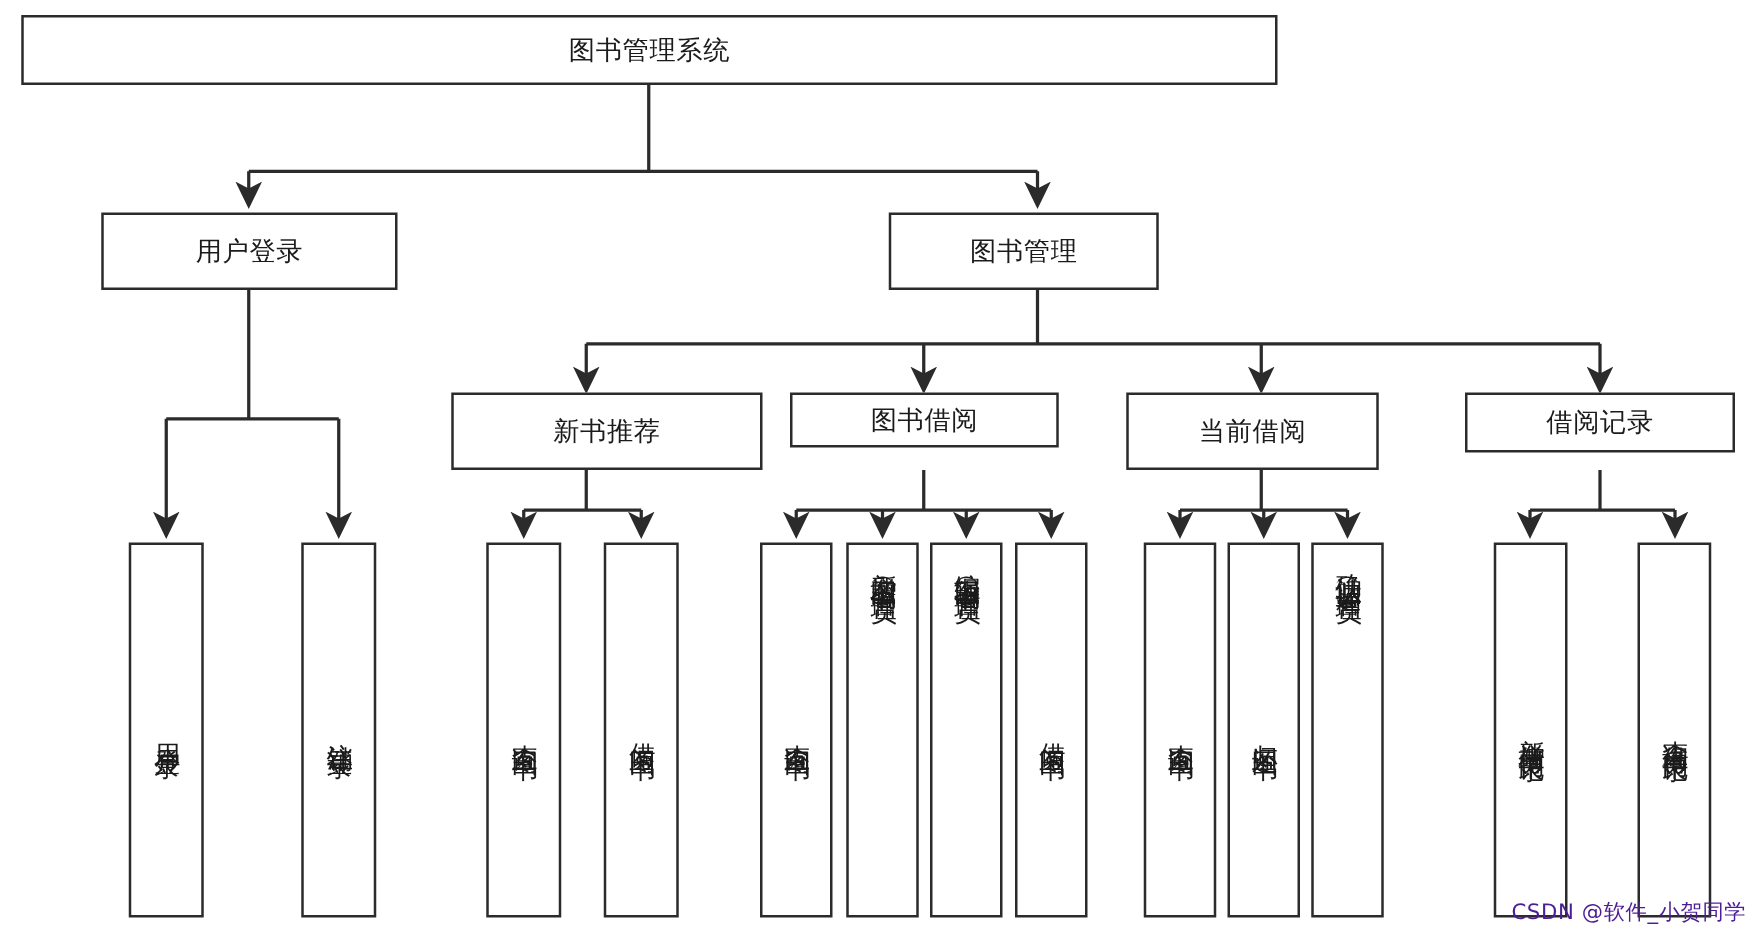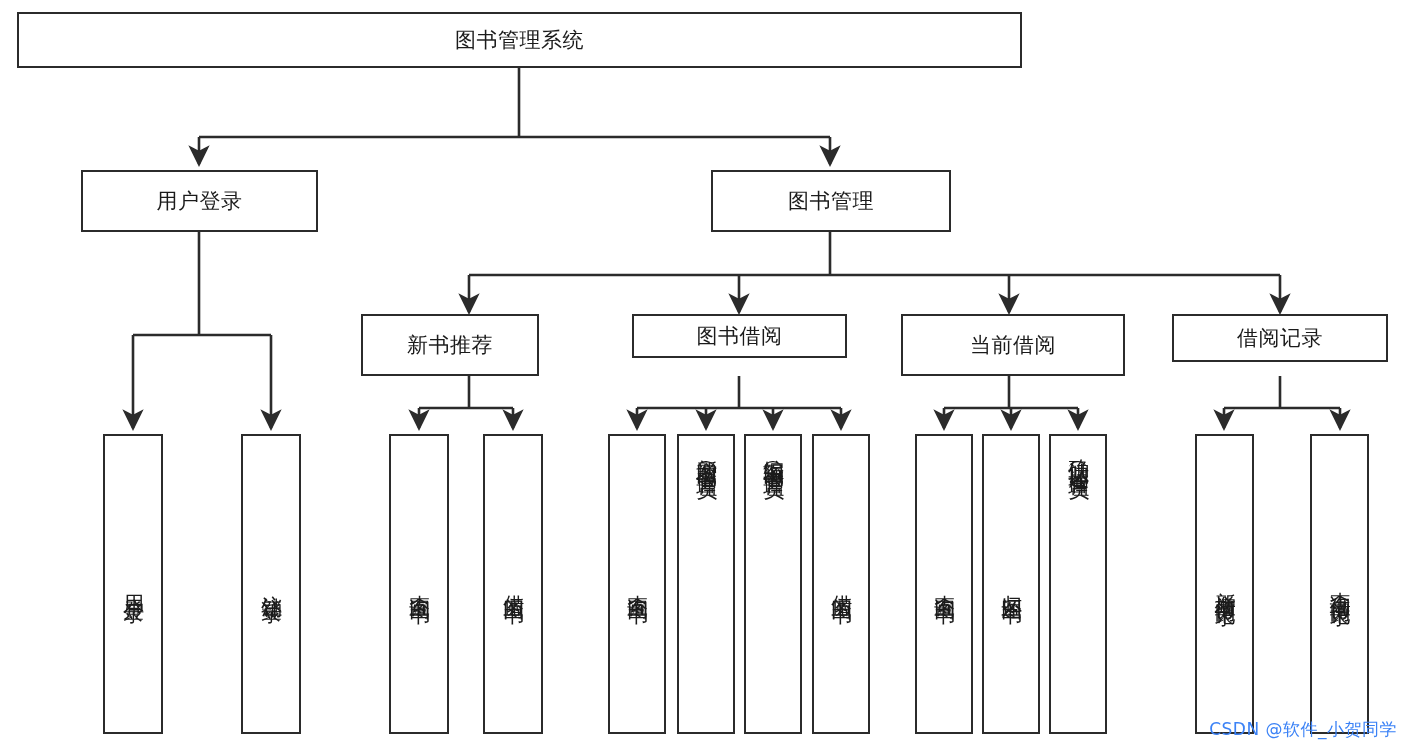"图书管理" div.node { width: 240px -> 216px }
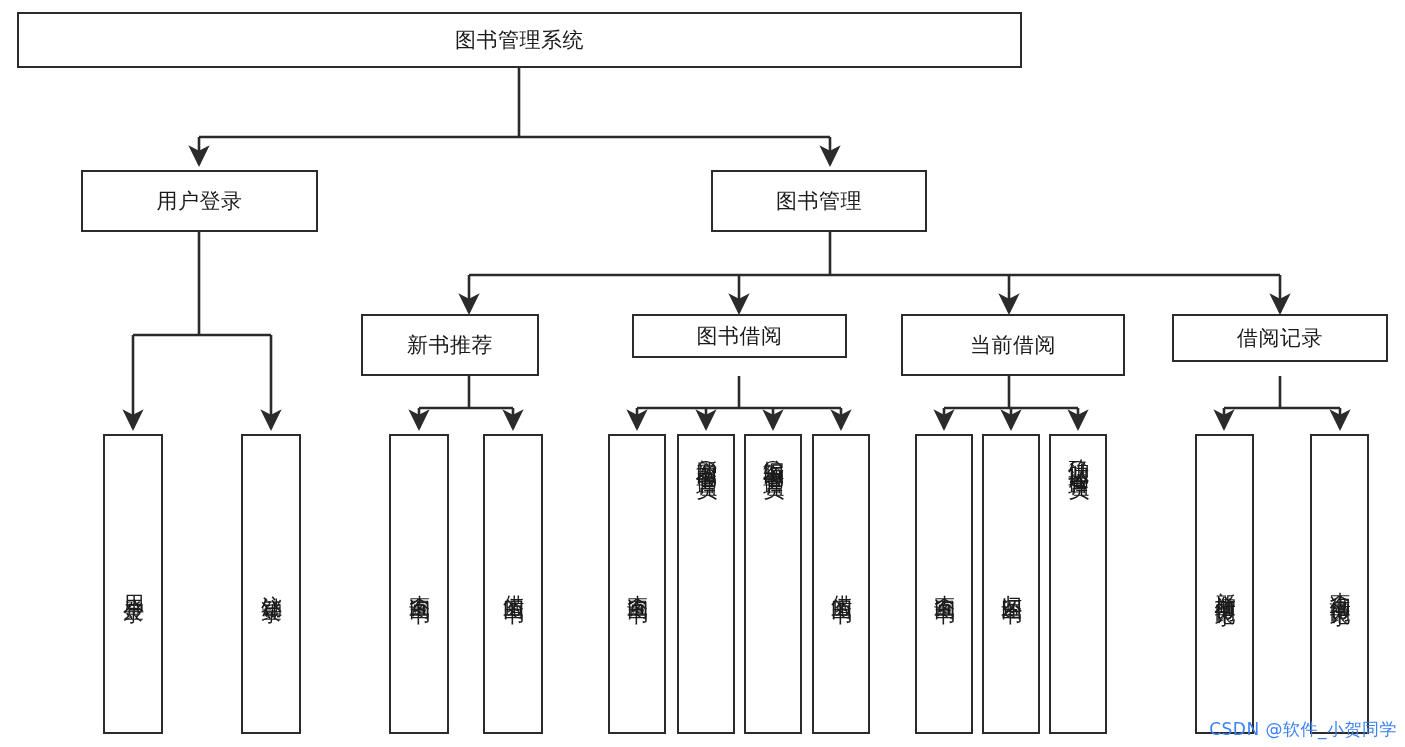"新书推荐" div.node { width: 178px -> 249px }
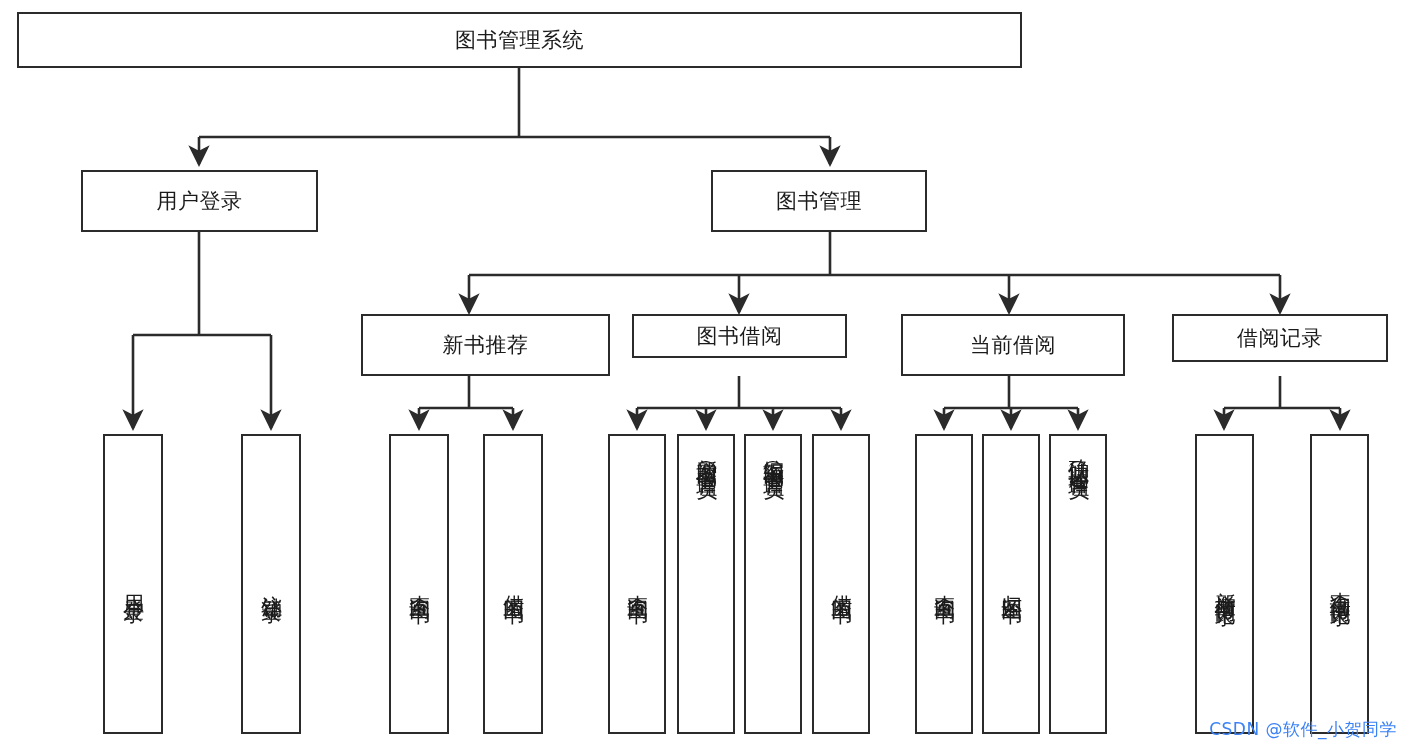"当前借阅" div.node { width: 224px -> 202px }
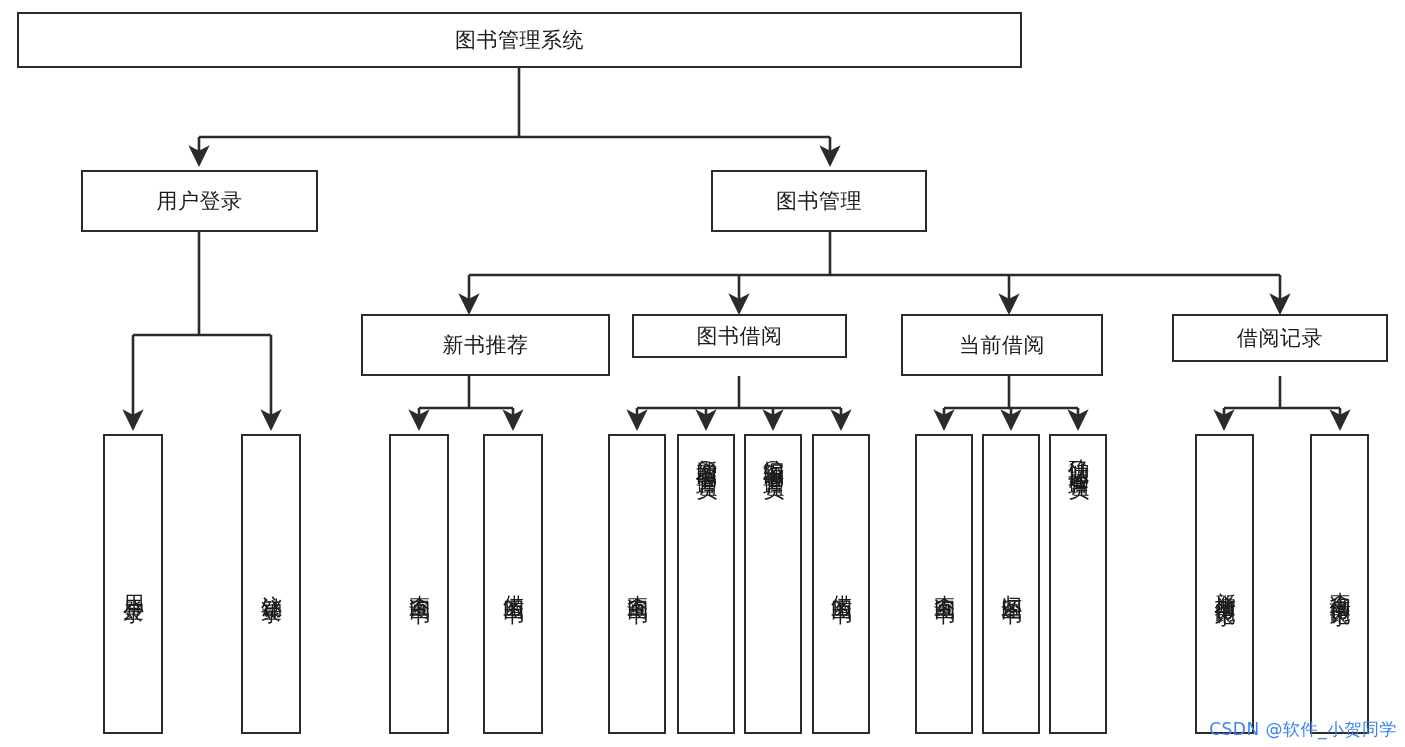"CSDN @软件_小贺同学" #watermark { color: #3b82f6 -> #4c1d95 }
